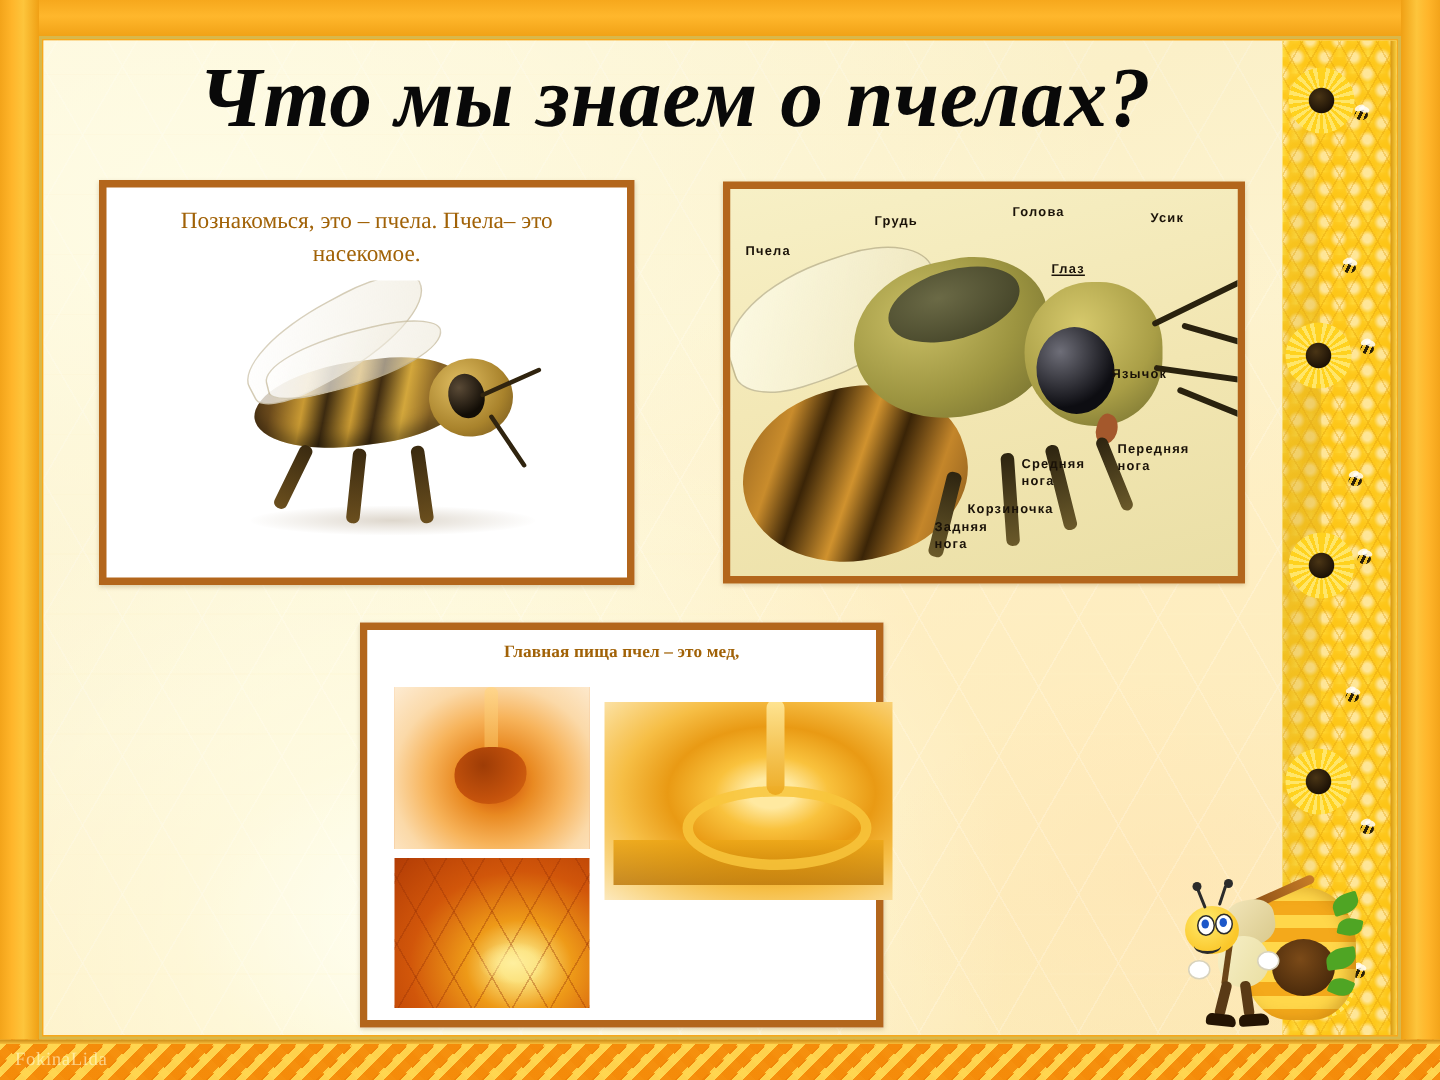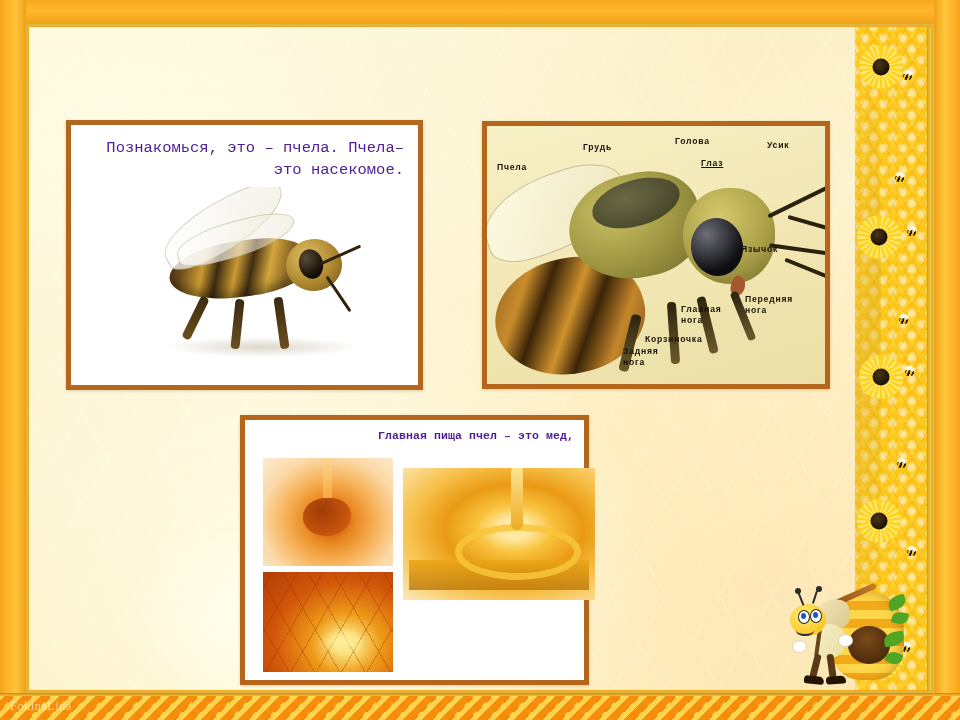"Что мы знаем о пчелах?" div.title { html: none -> <div>Что мы знаем о пчелах?</div> }
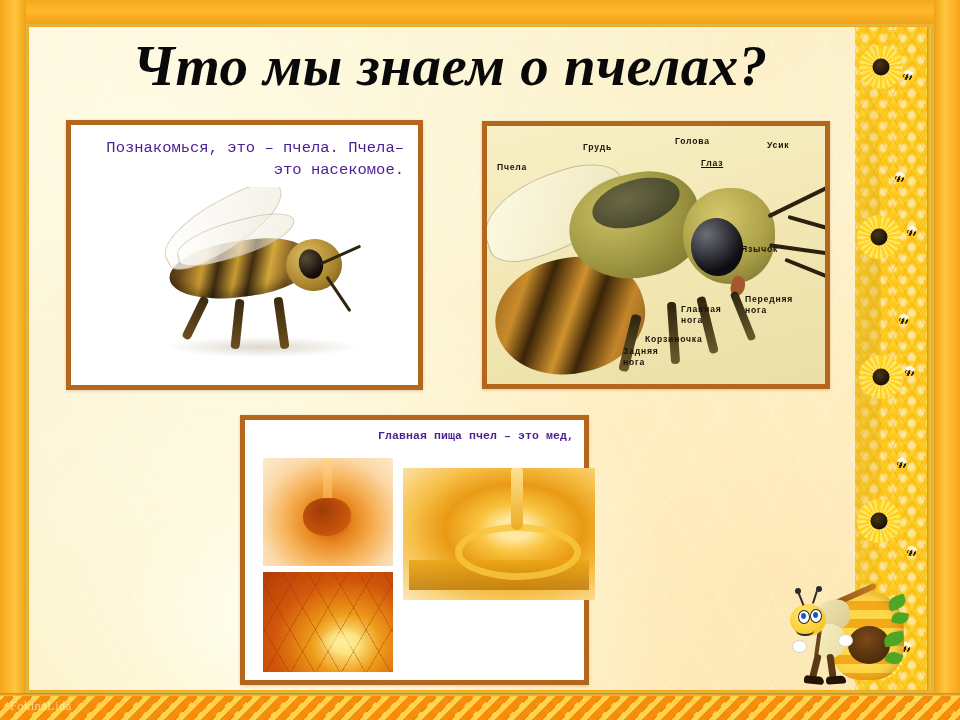"Познакомься, это – пчела. Пчела–" .cap { color: #4c1d95 -> #a16207; font-family: Liberation Mono, monospace -> Liberation Serif, serif; text-align: right -> center }
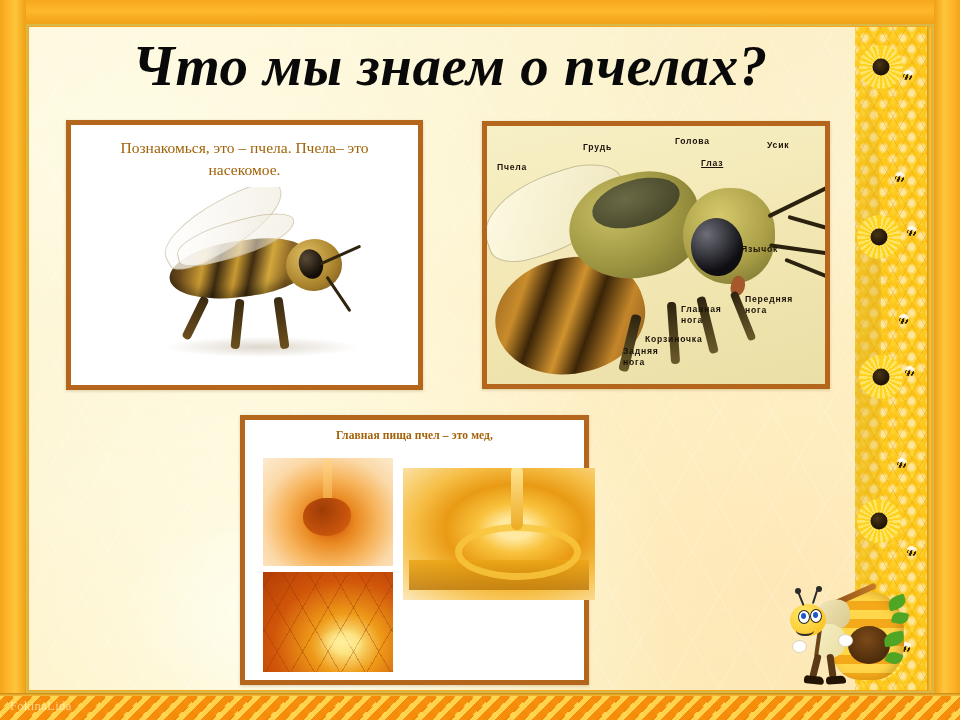"Глаз" div.an-label { top: 32px -> 48px }
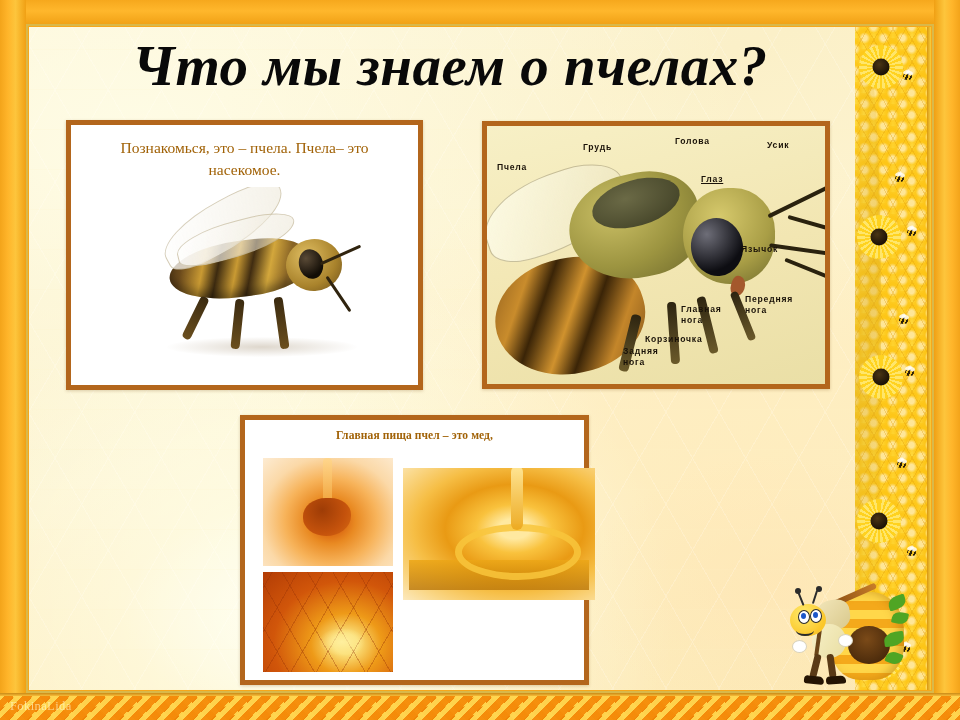"Главная" div.an-label { text: Главная -> Средняя }
